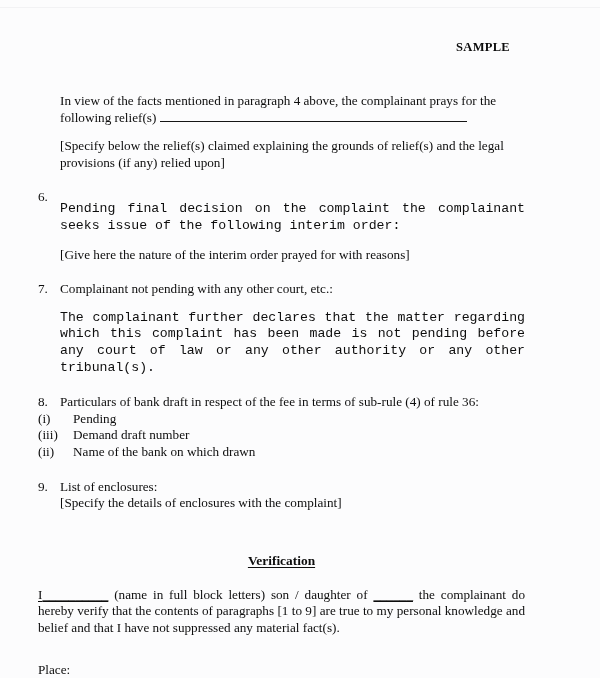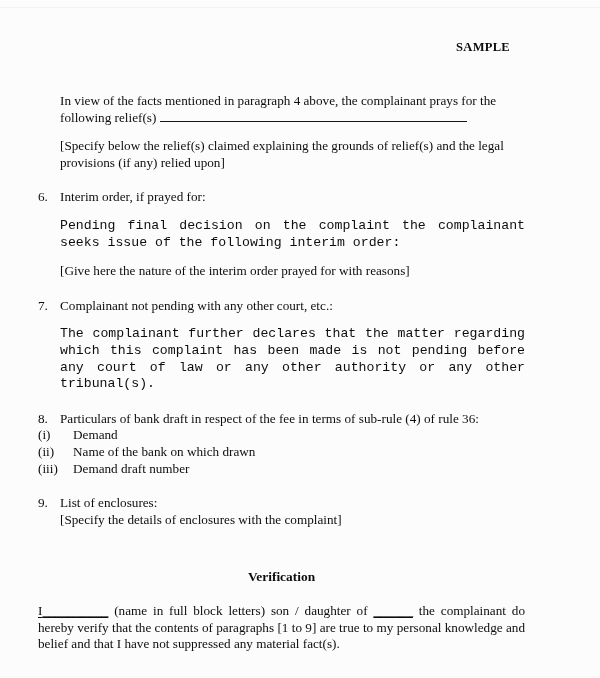"Interim order, if prayed for:" span { html: <span>Interim order, if prayed for:</span> -> none }
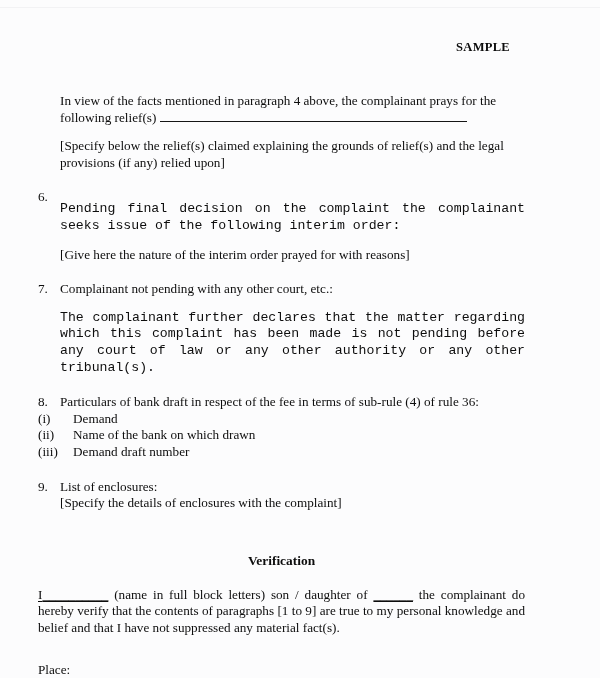"Demand" span { text: Demand -> Pending }
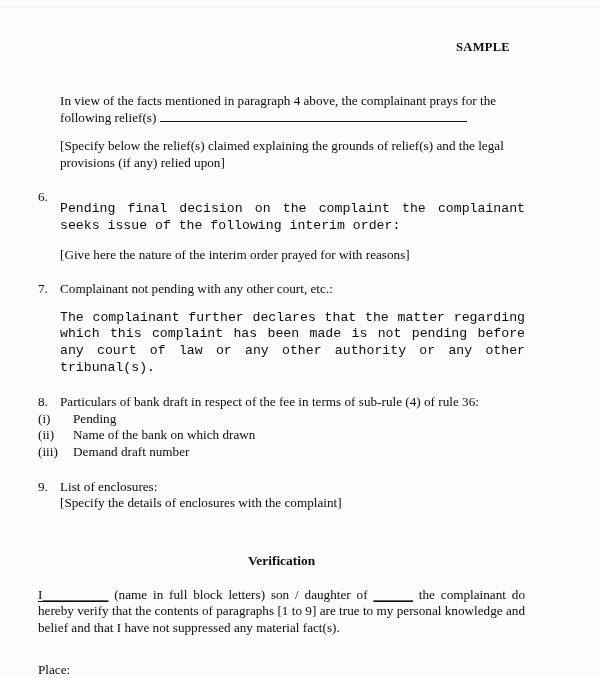"(ii)" li { order: before "(iii)" -> after "(iii)" }
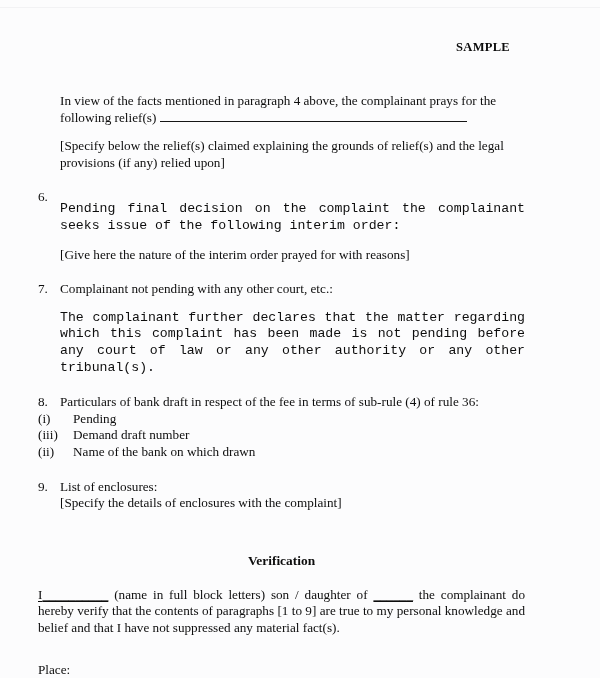"Verification" .verification-head span { text-decoration: none -> underline }
